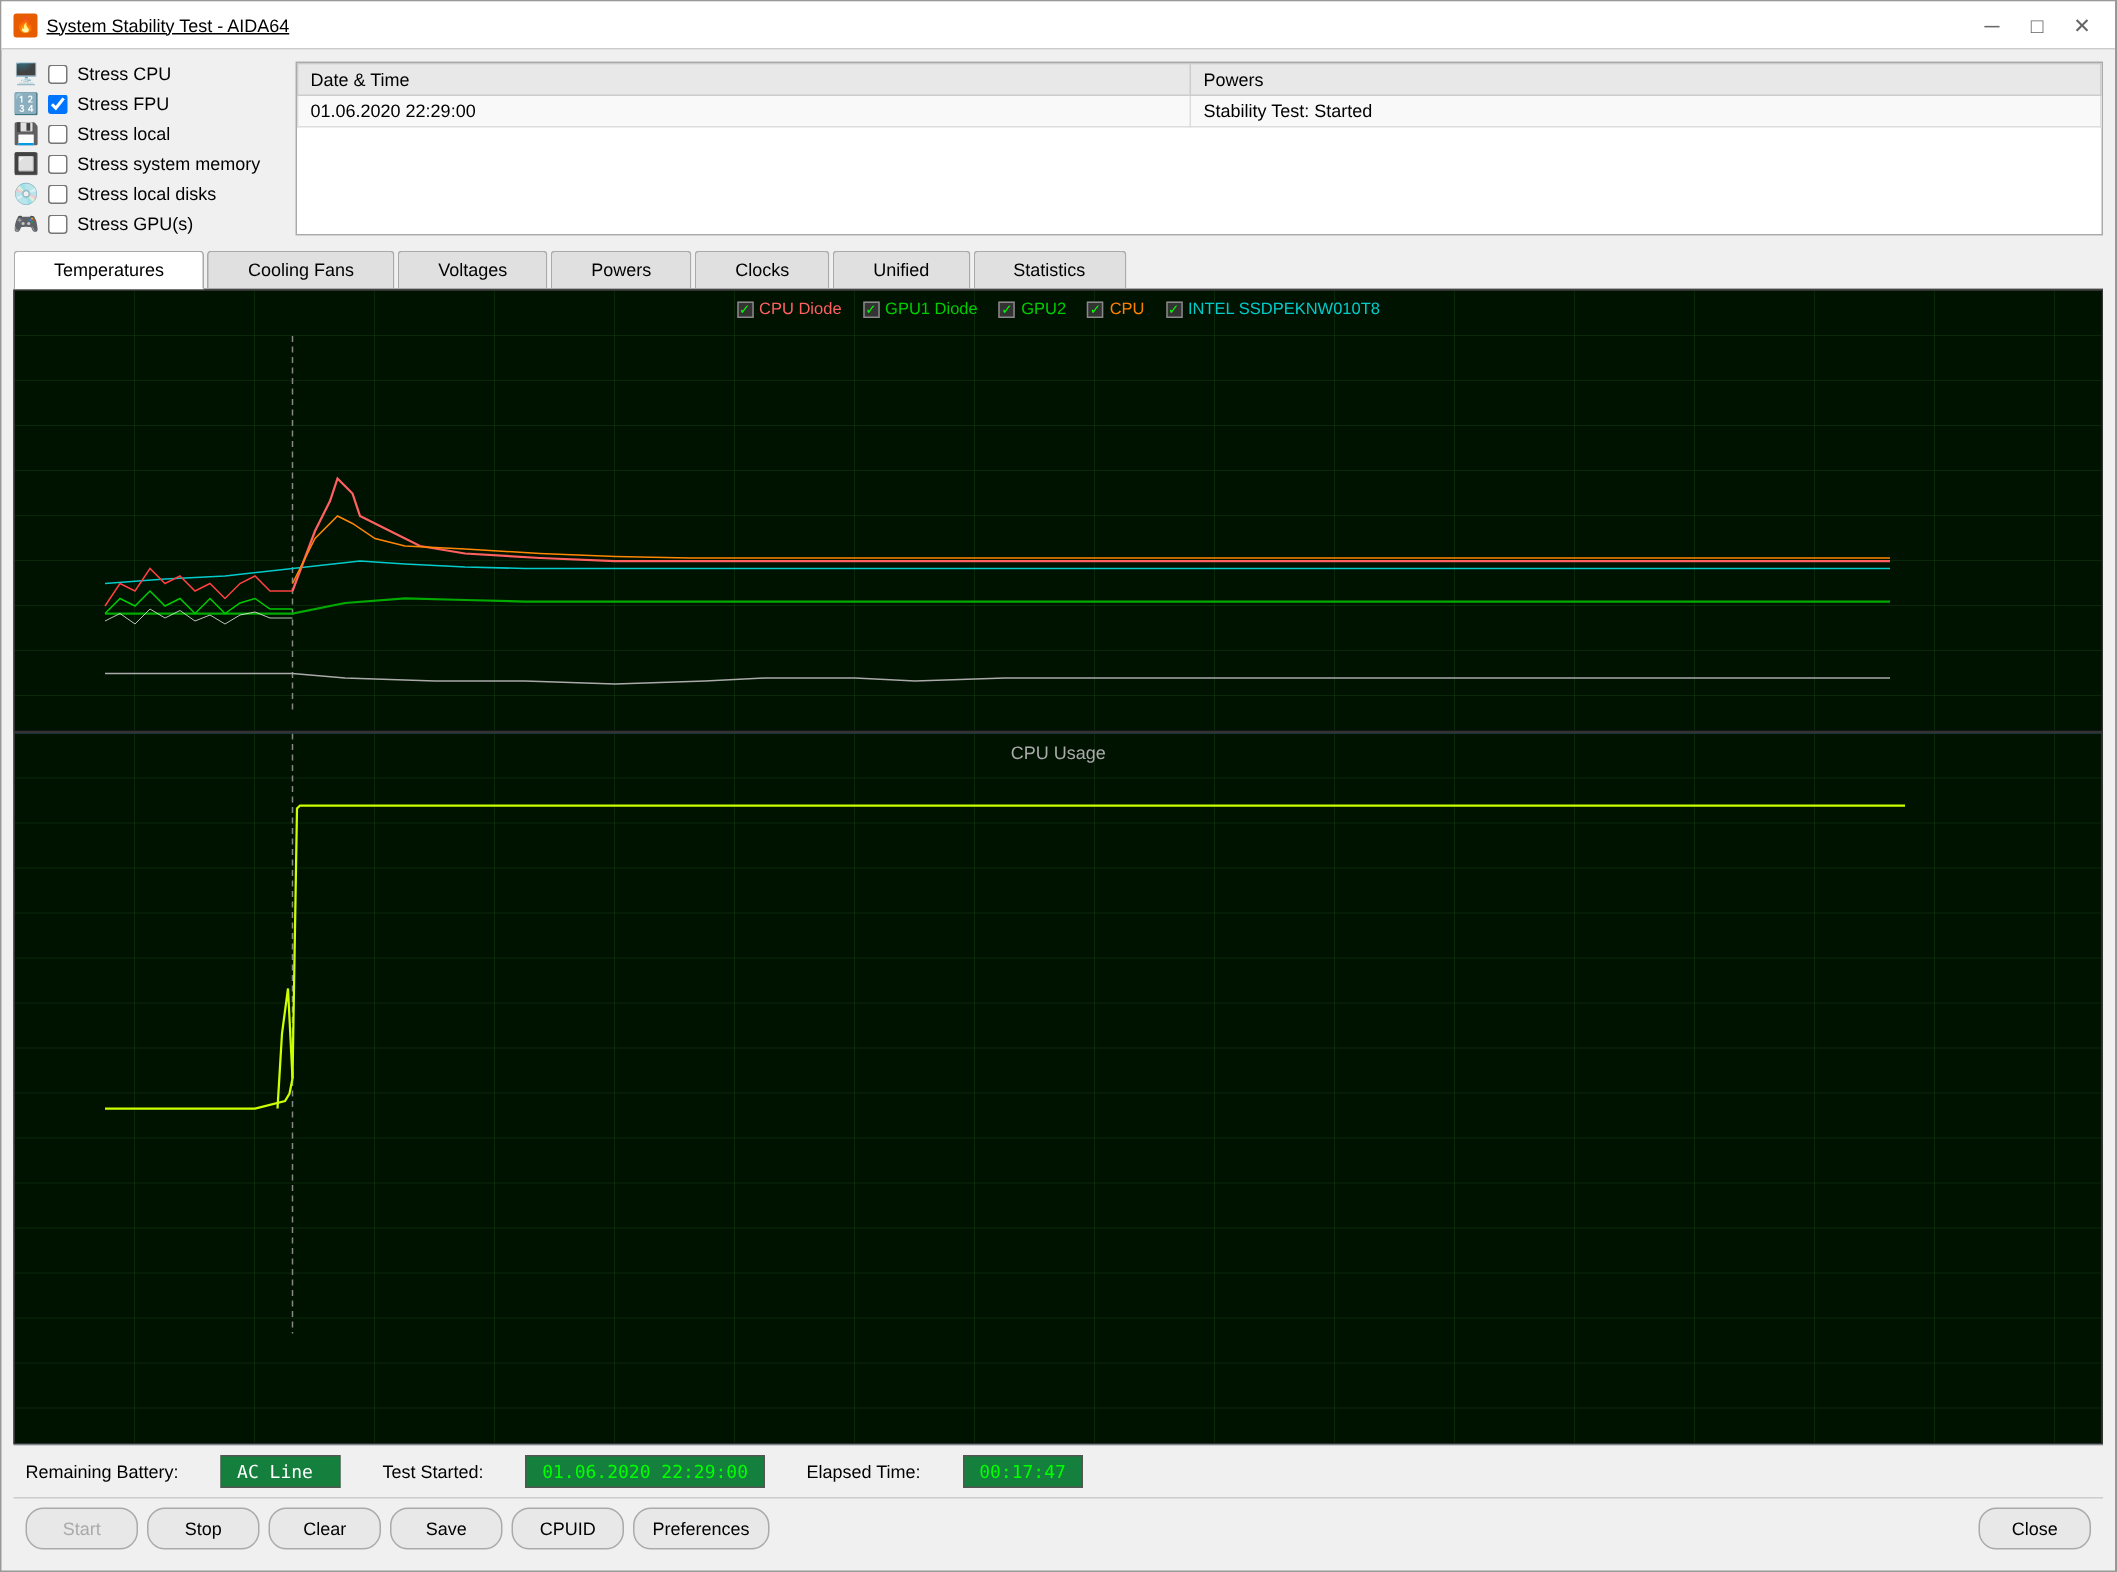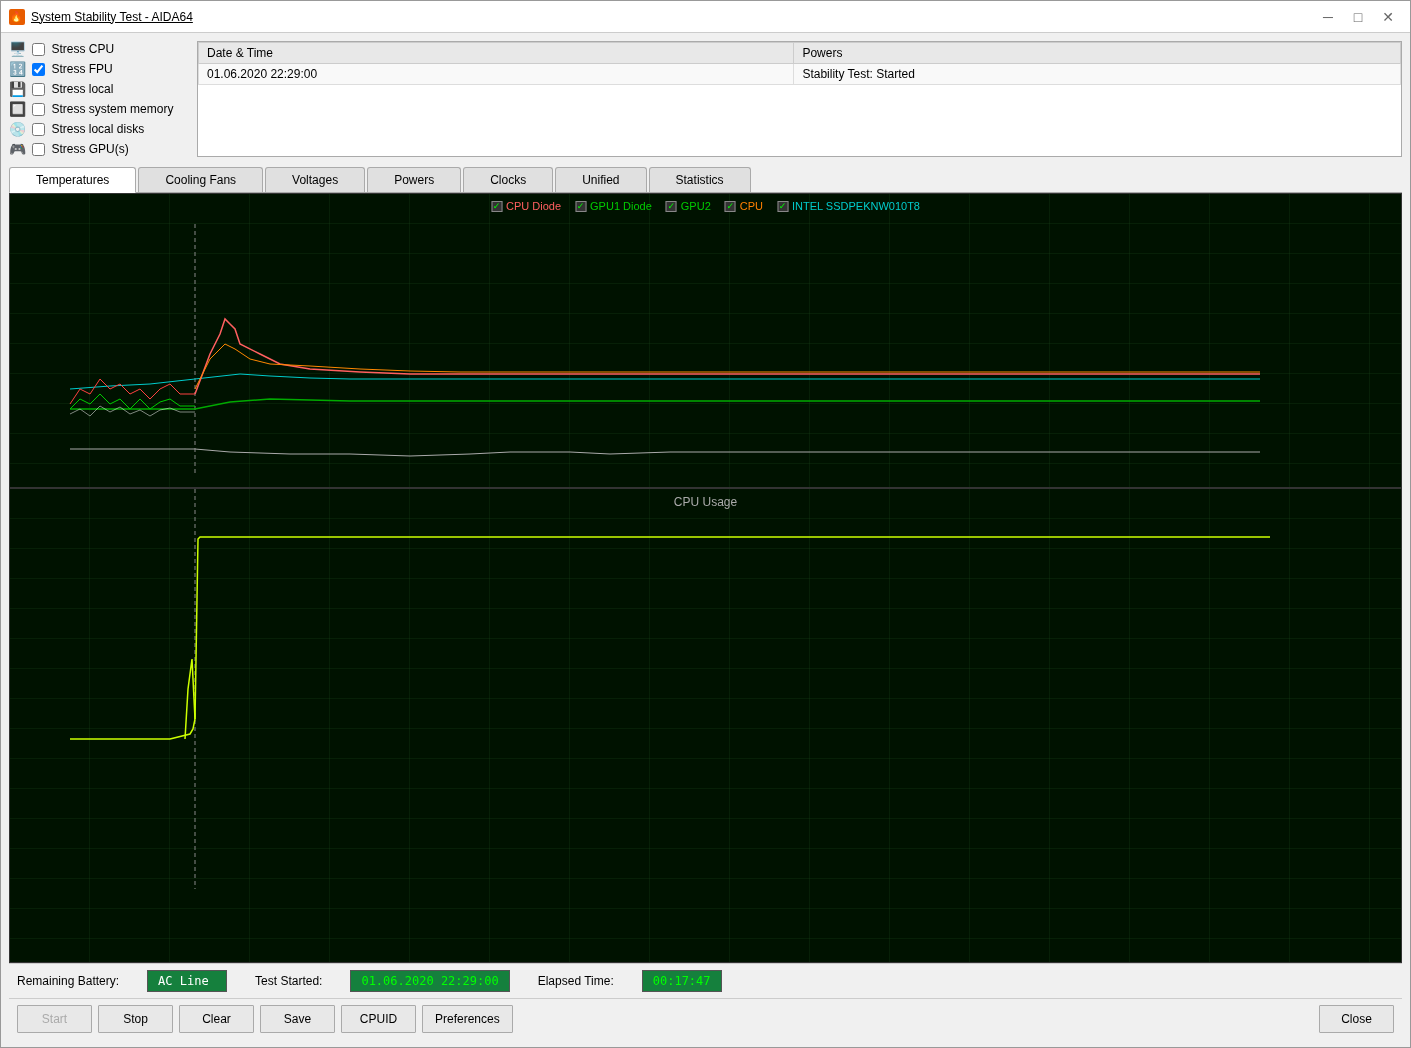"Start" .btn { border-radius: 1px -> 12px }
